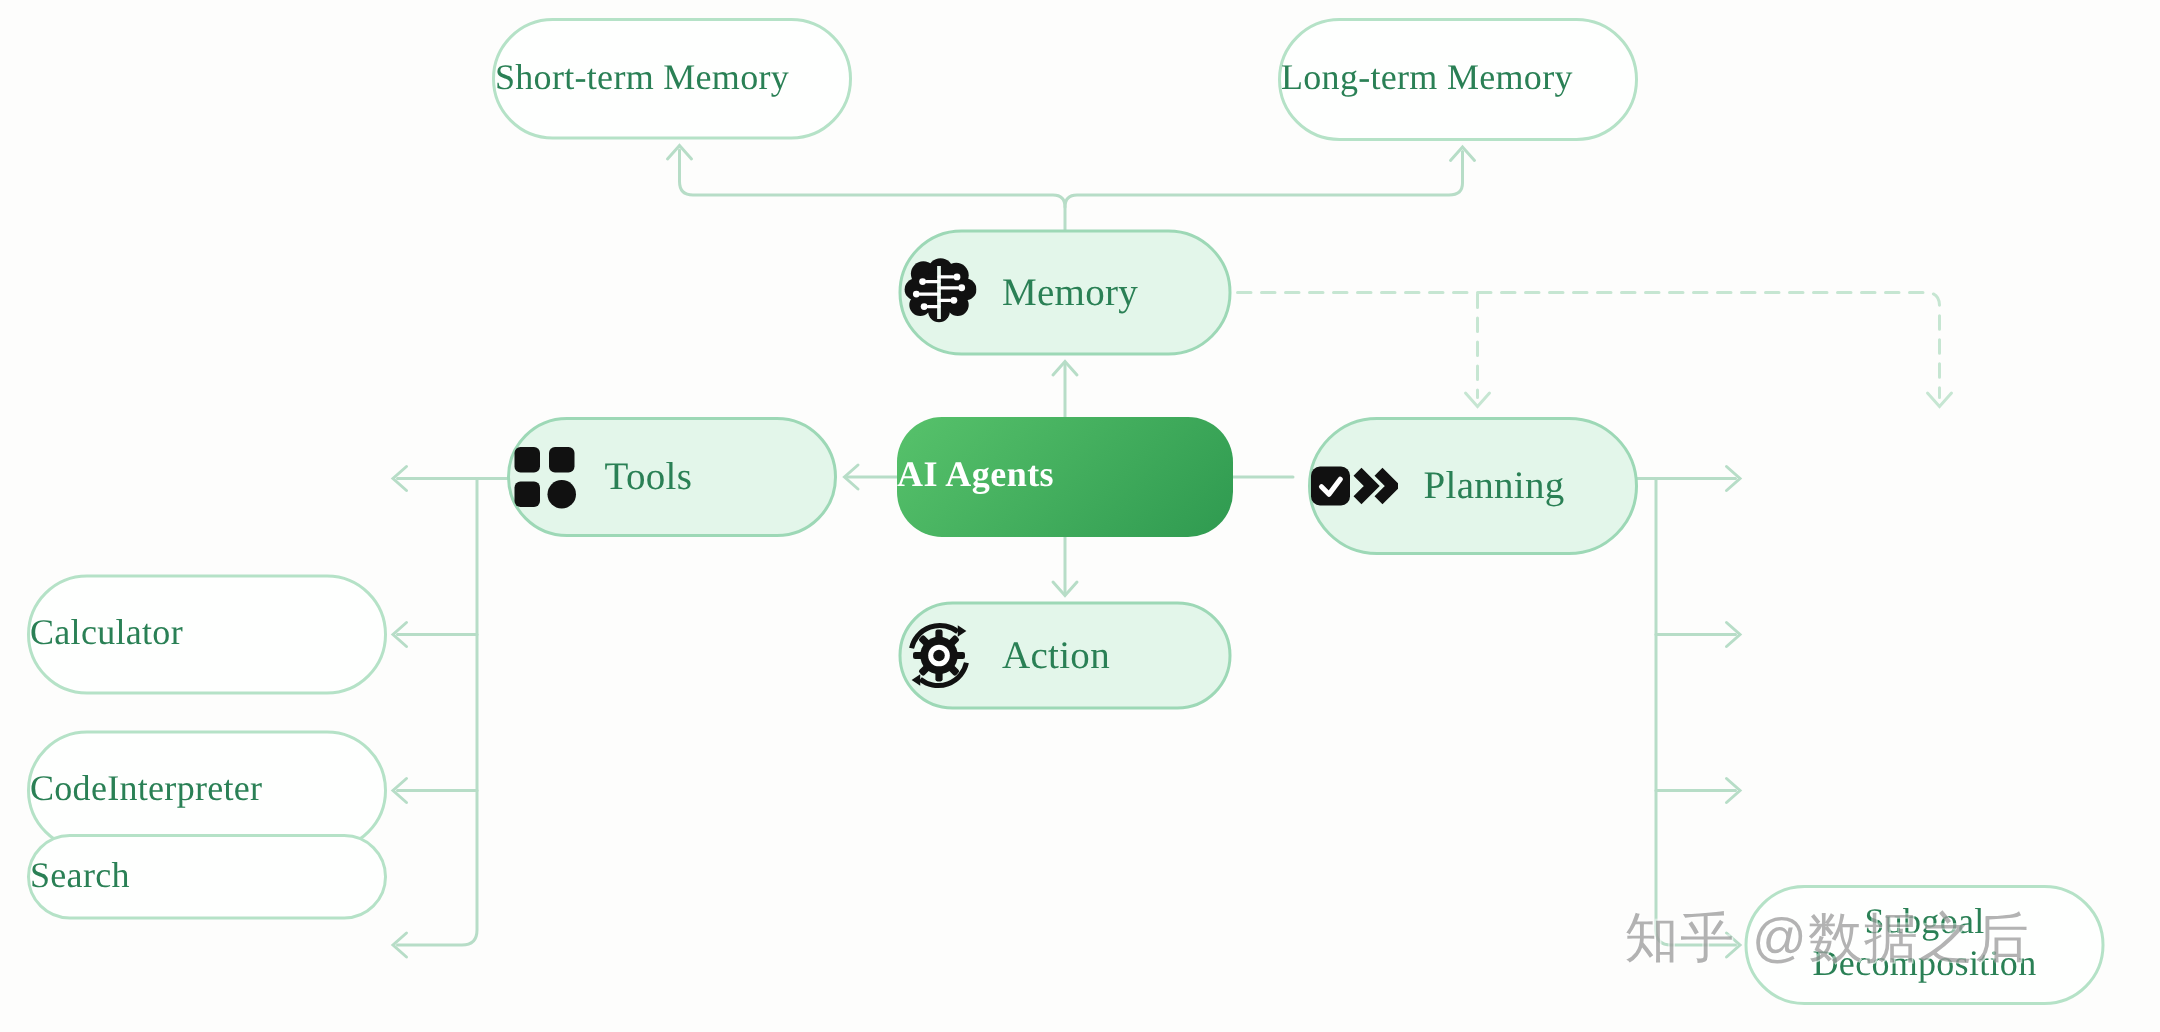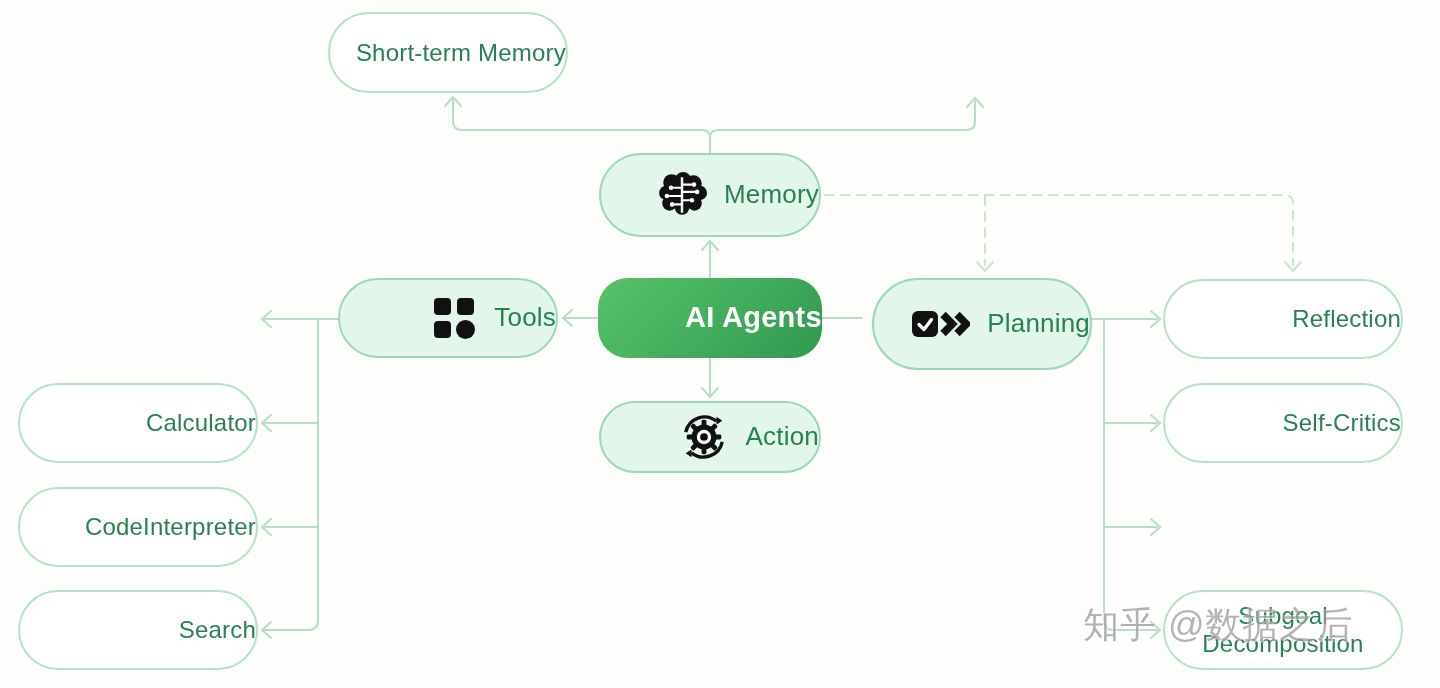"Short-term Memory" .pill { font-family: none -> Liberation Serif, serif; justify-content: flex-end -> flex-start }
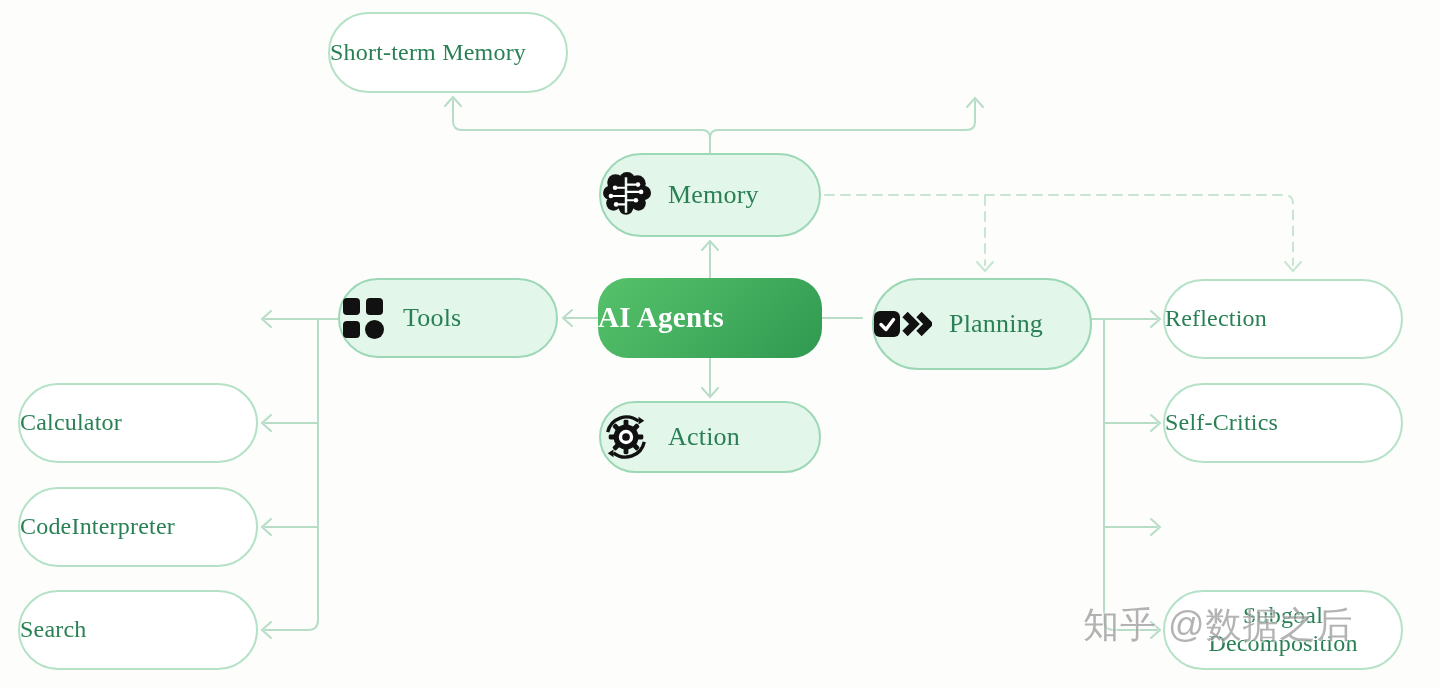"Long-term Memory" div.pill { html: none -> <div> <span>Long-term Memory</span> </div> }
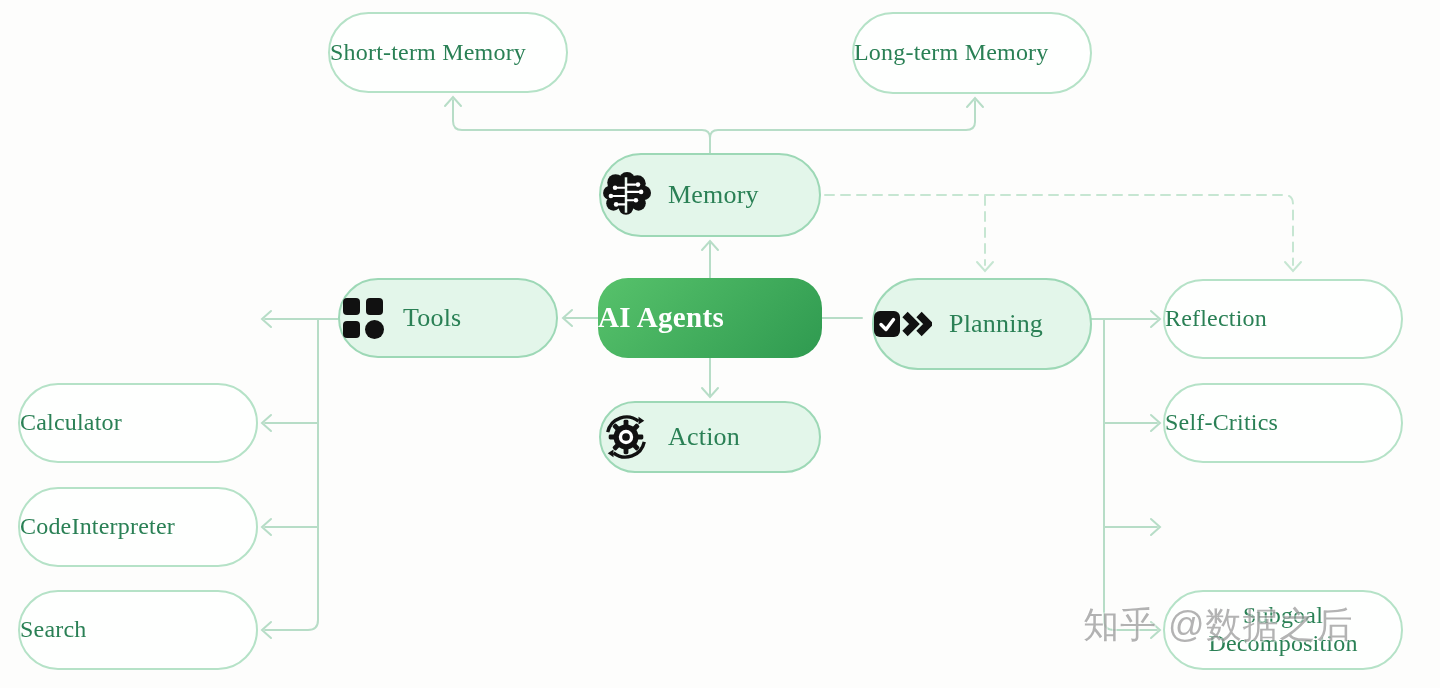"AI Agents" .pill.root { font-size: 29px -> 24px }
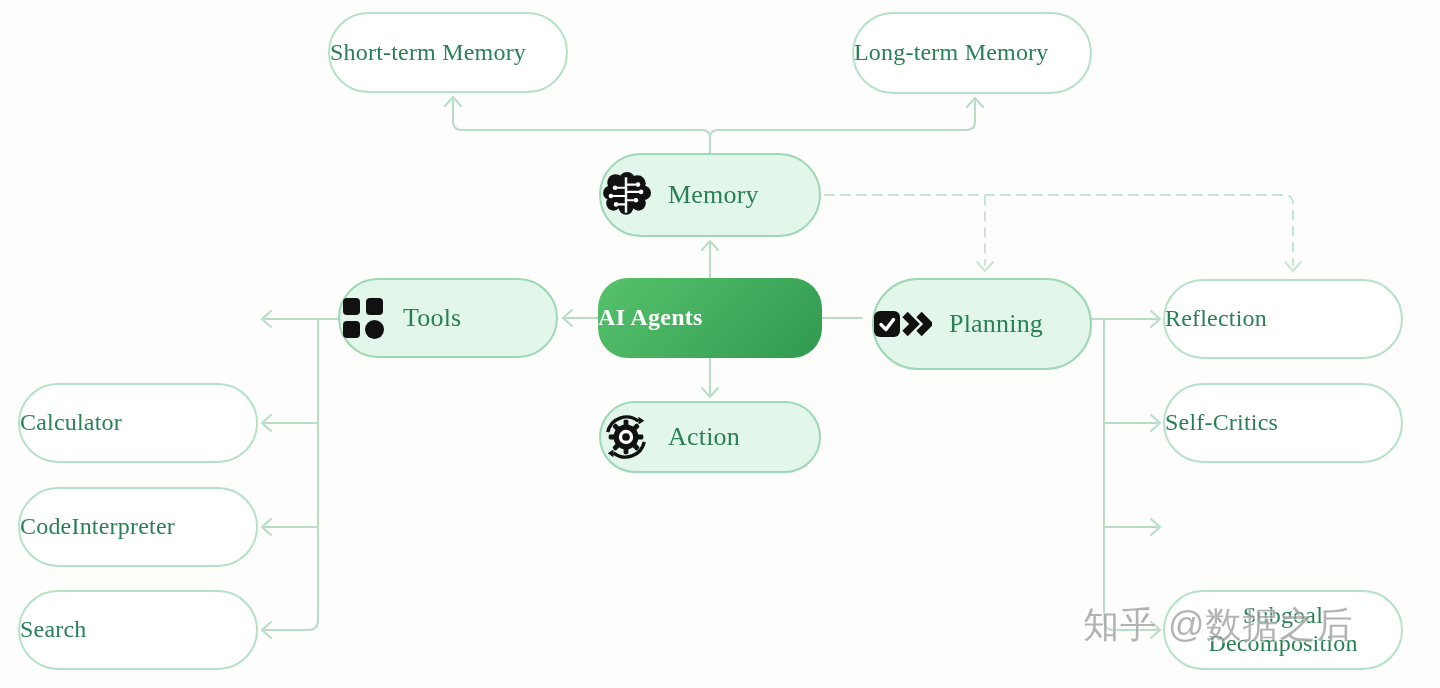"Reflection" div.pill { html: <div> <span>Reflection</span> </div> -> none }
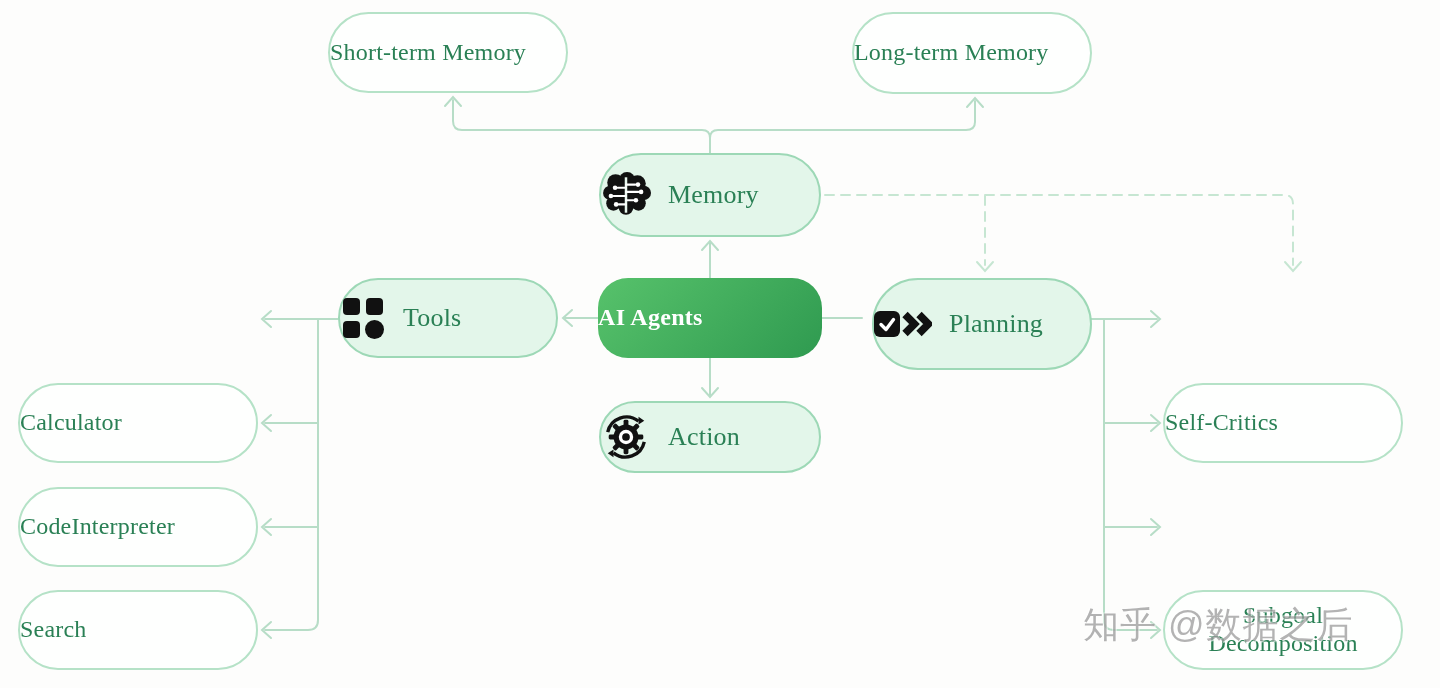"Self-Critics" div.pill { html: <div> <span>Self-Critics</span> </div> -> none }
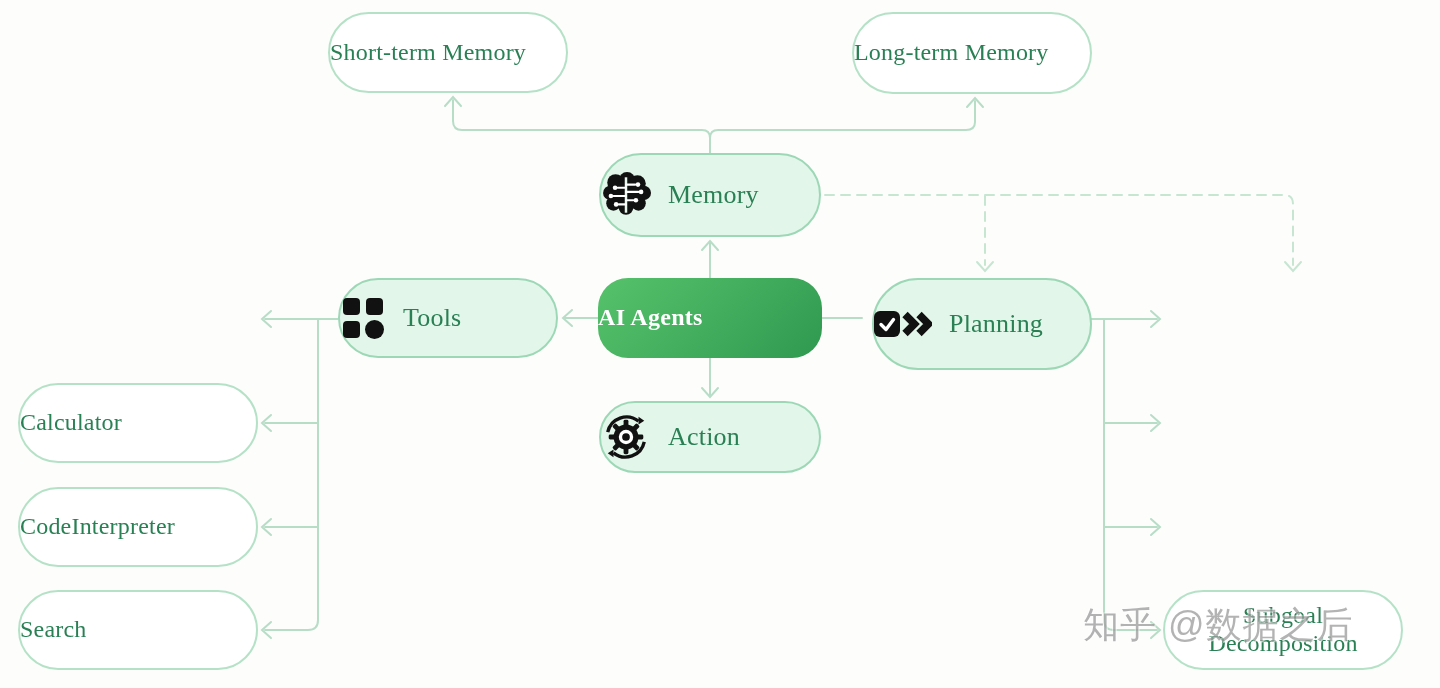"Search" div.pill { height: 80px -> 57px; top: 590px -> 556px }
